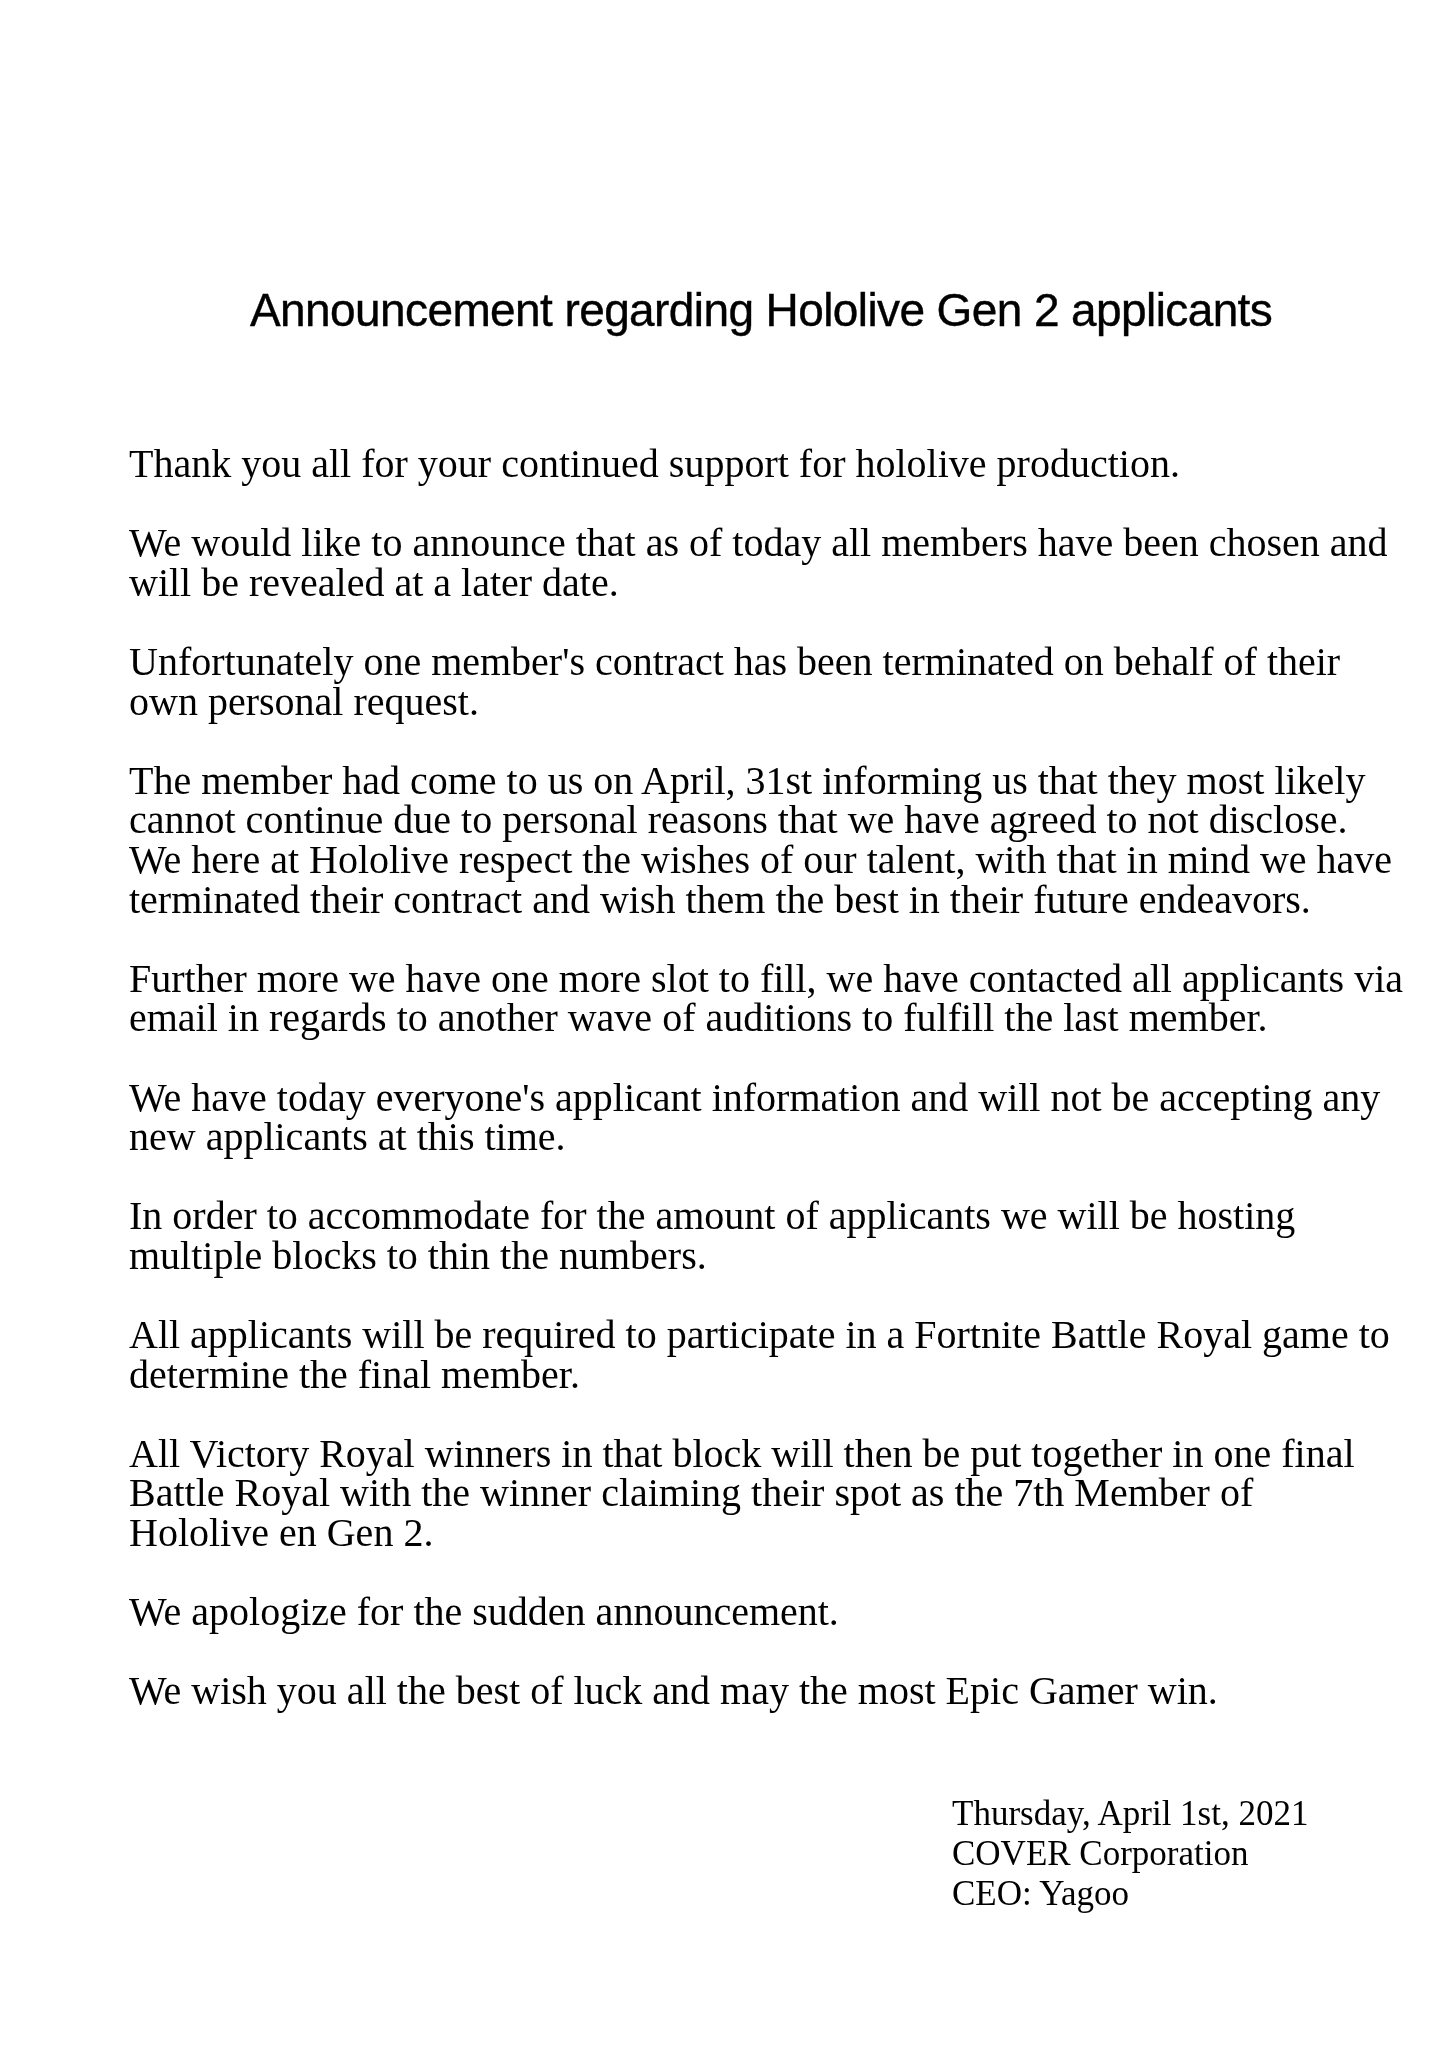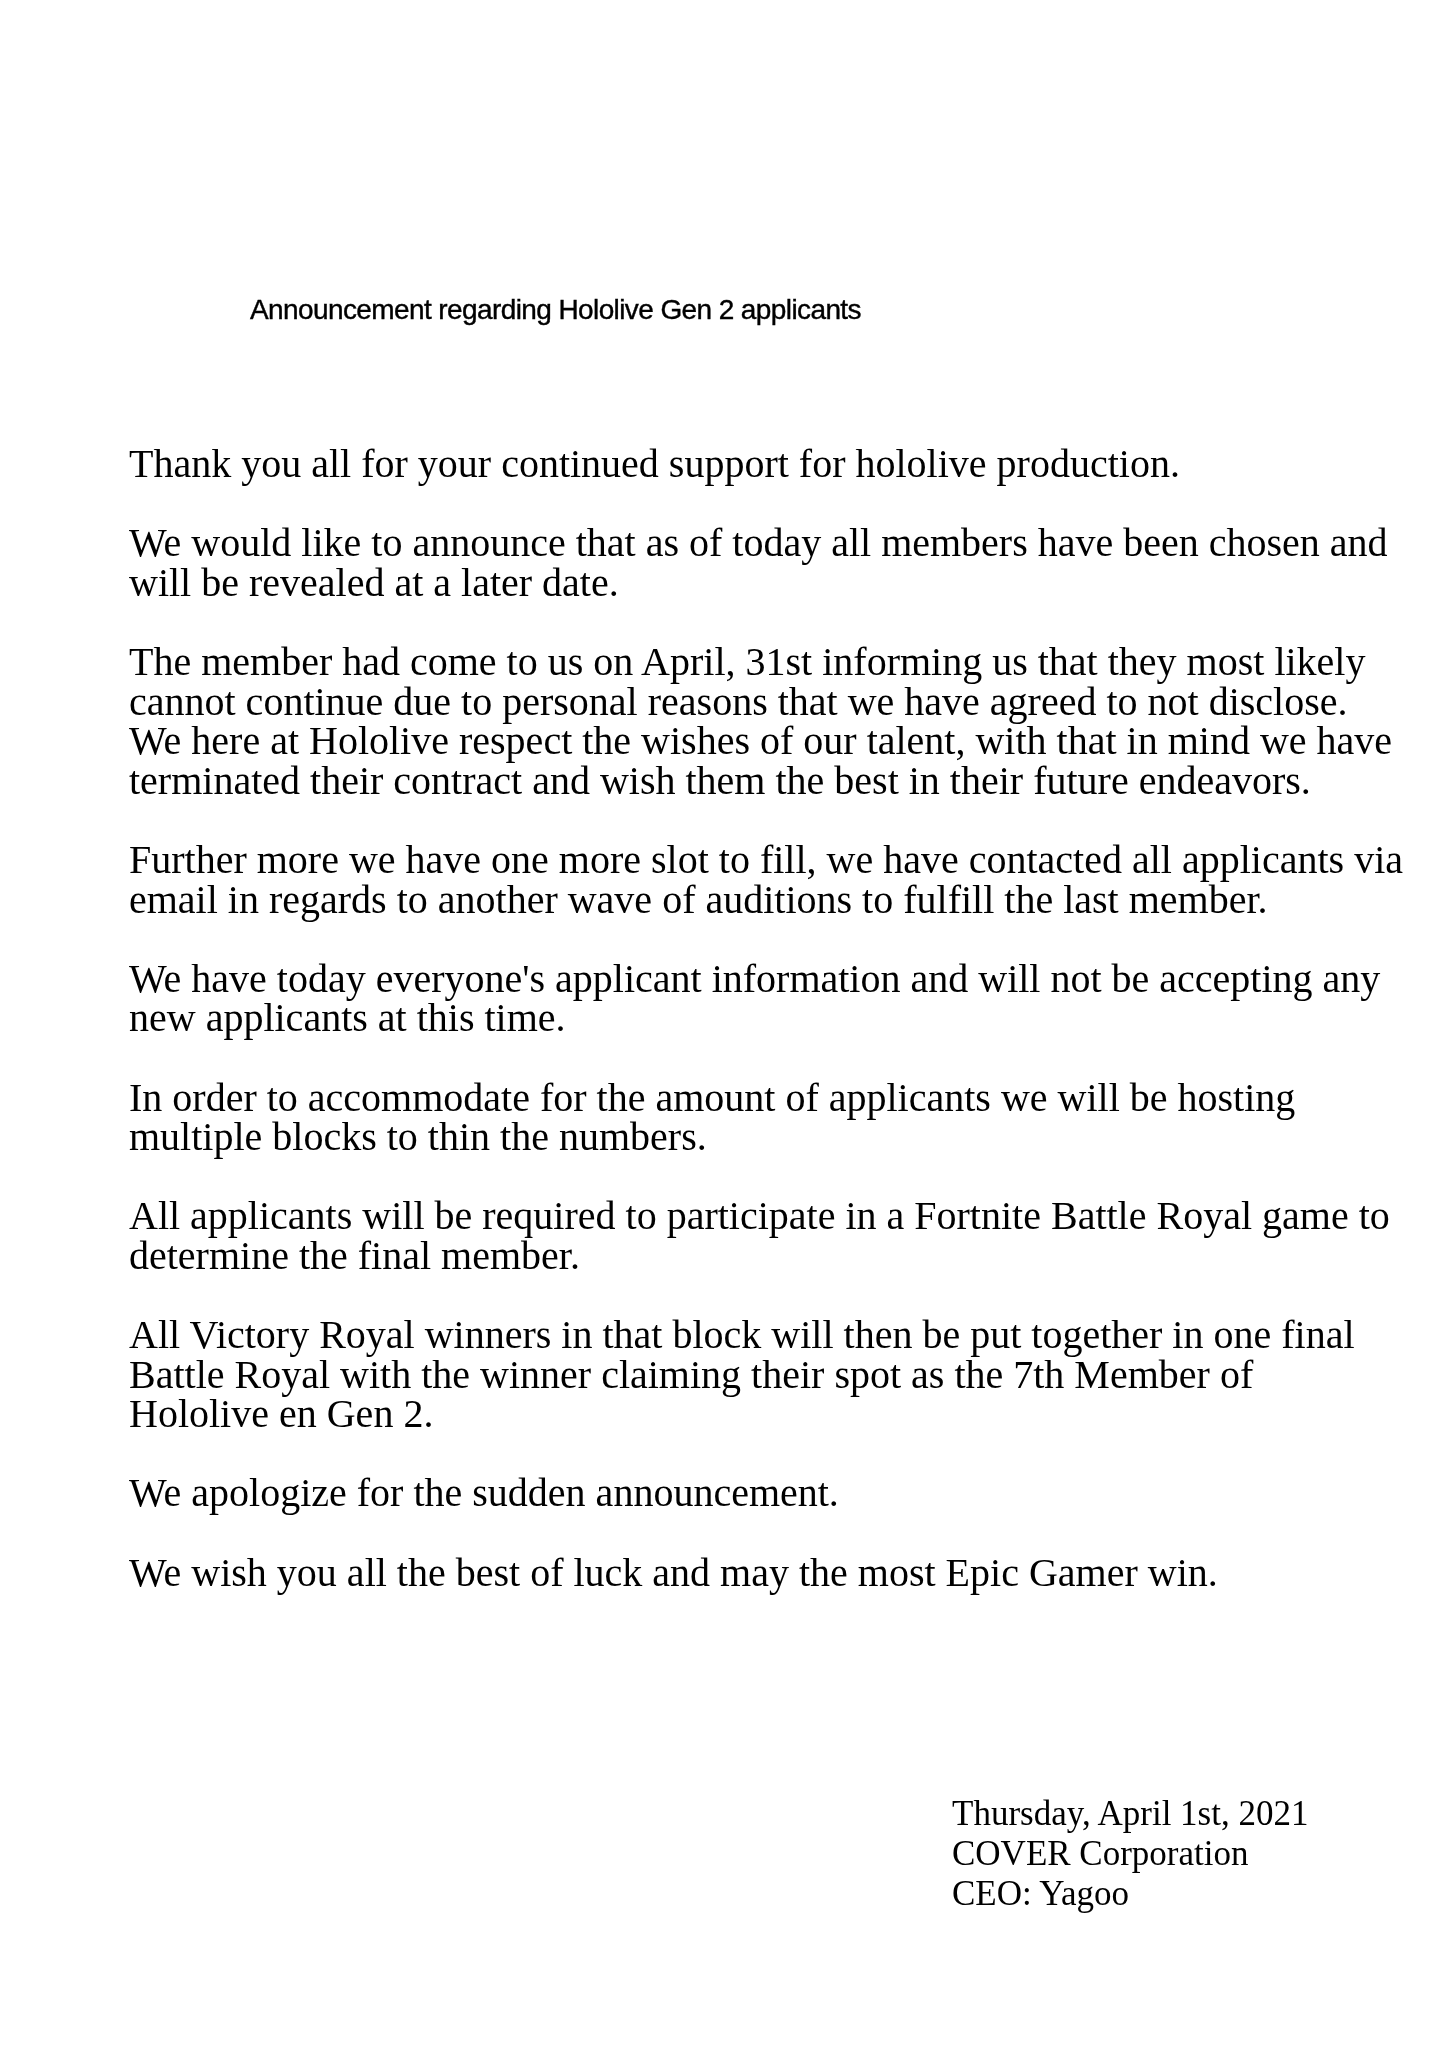"Announcement regarding Hololive Gen 2" .title { font-size: 28px -> 46px }
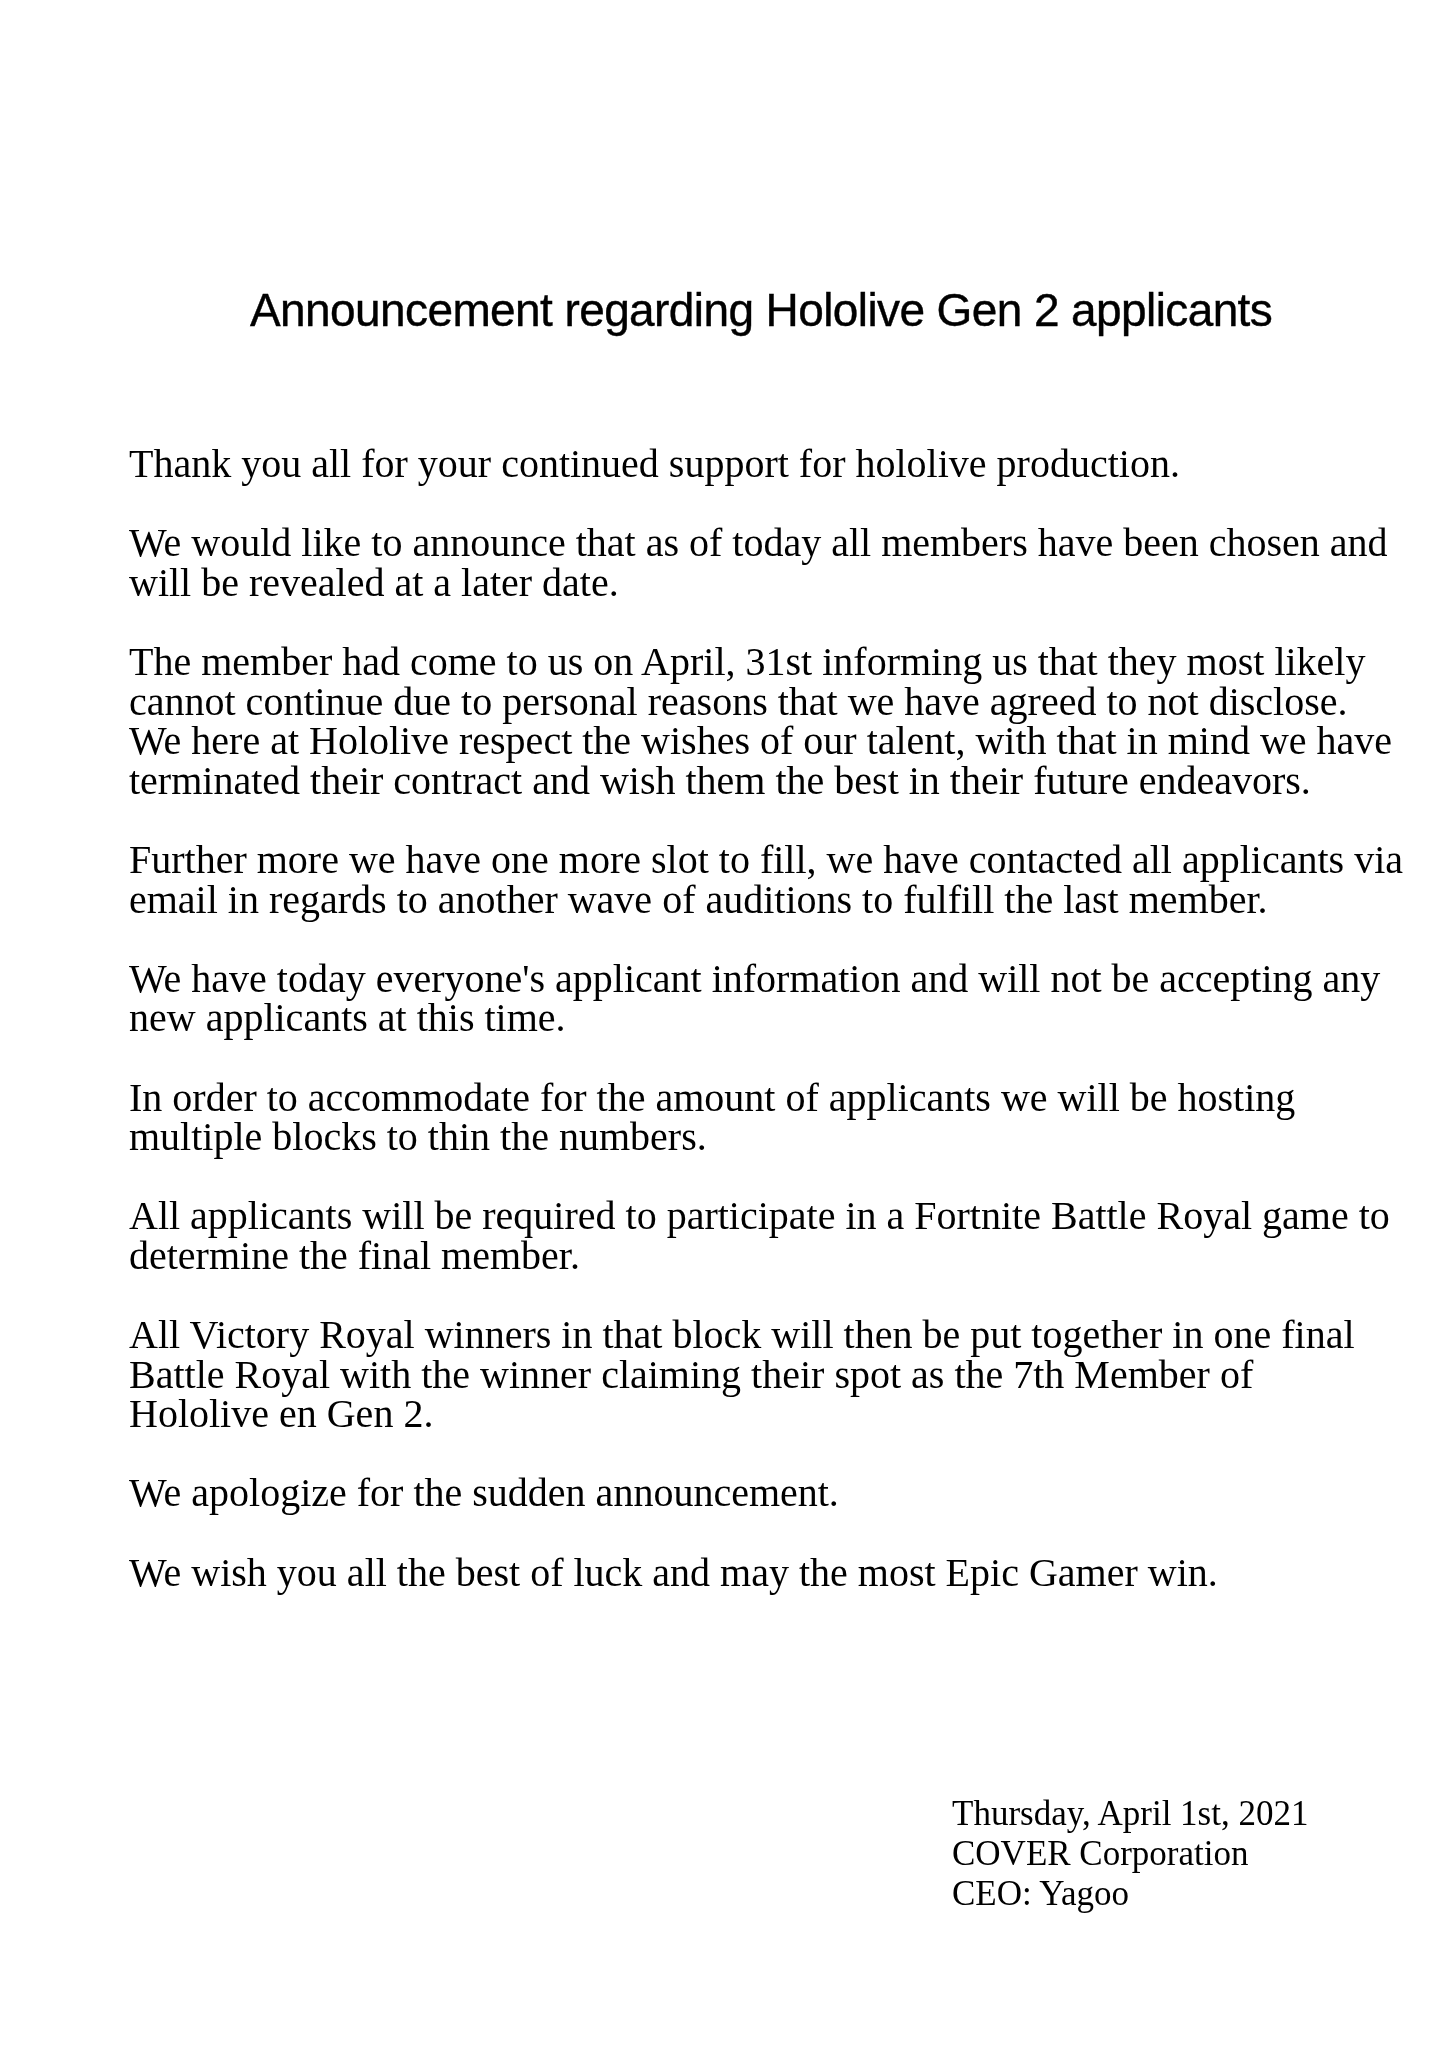"Unfortunately one member's contract has" p.para { html: none -> <p> <span>Unfortunately one member's contract has been terminated on behalf of their</span> <span>own personal request.</span> </p> }
